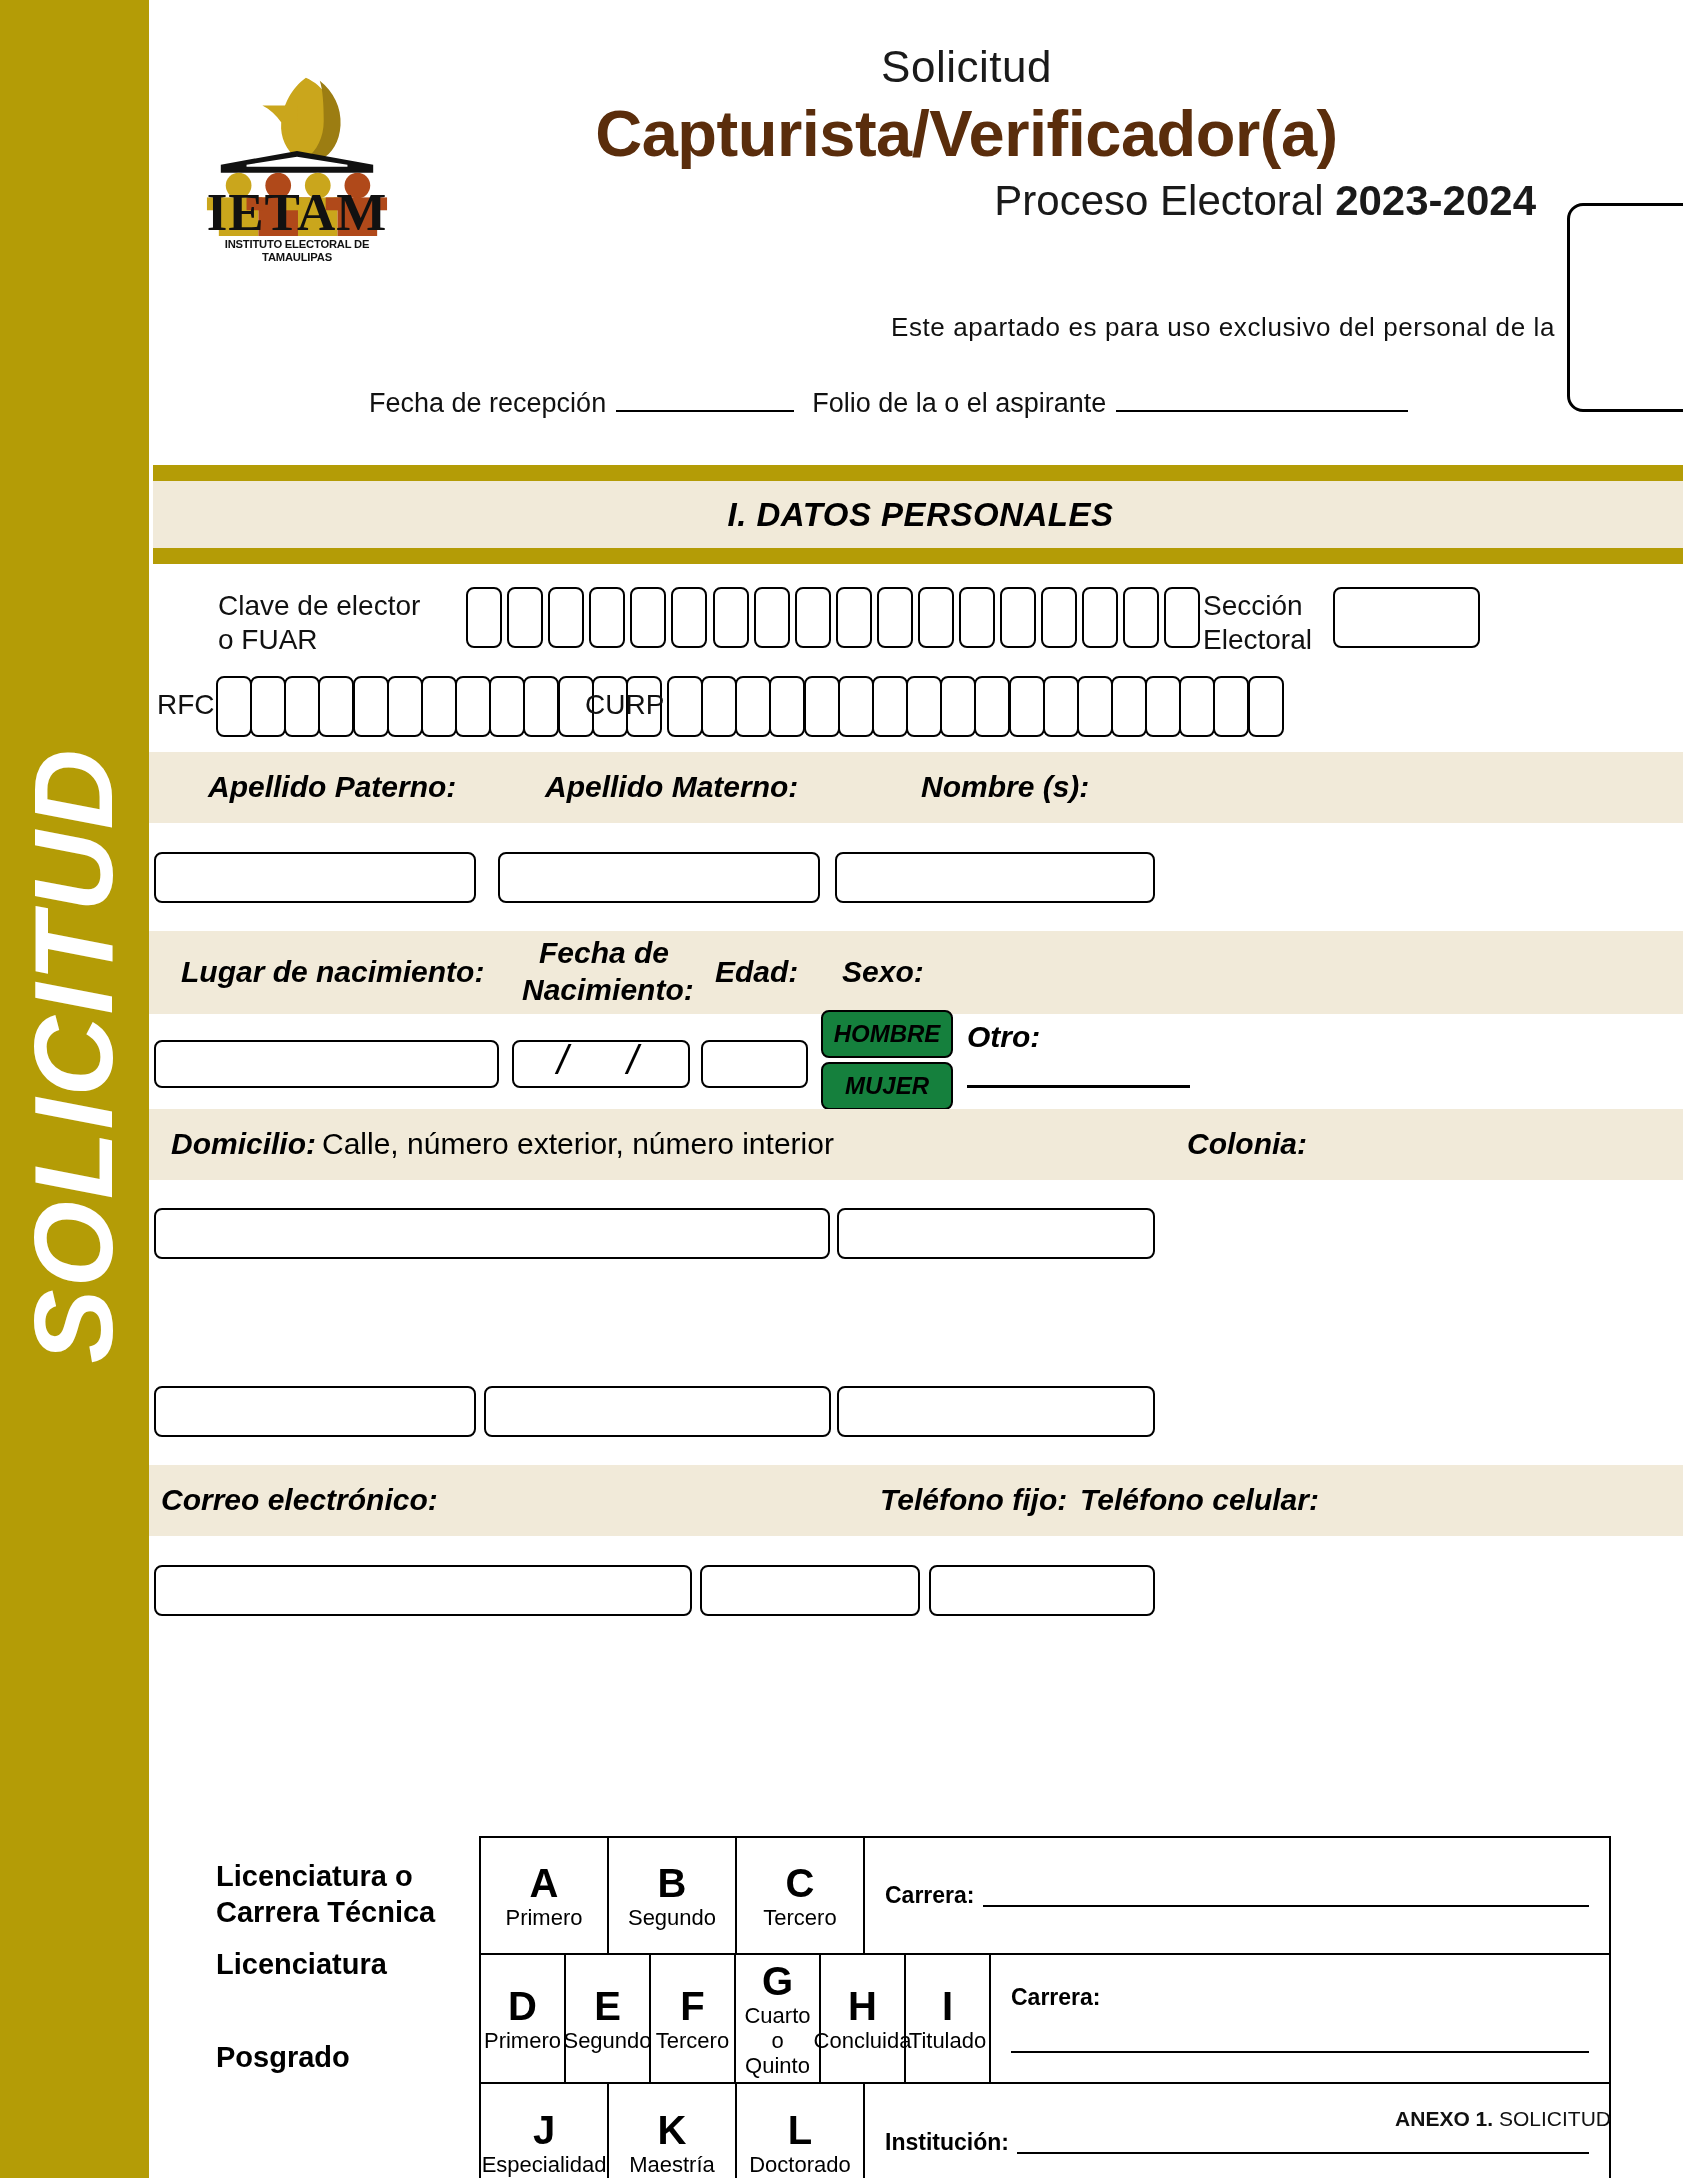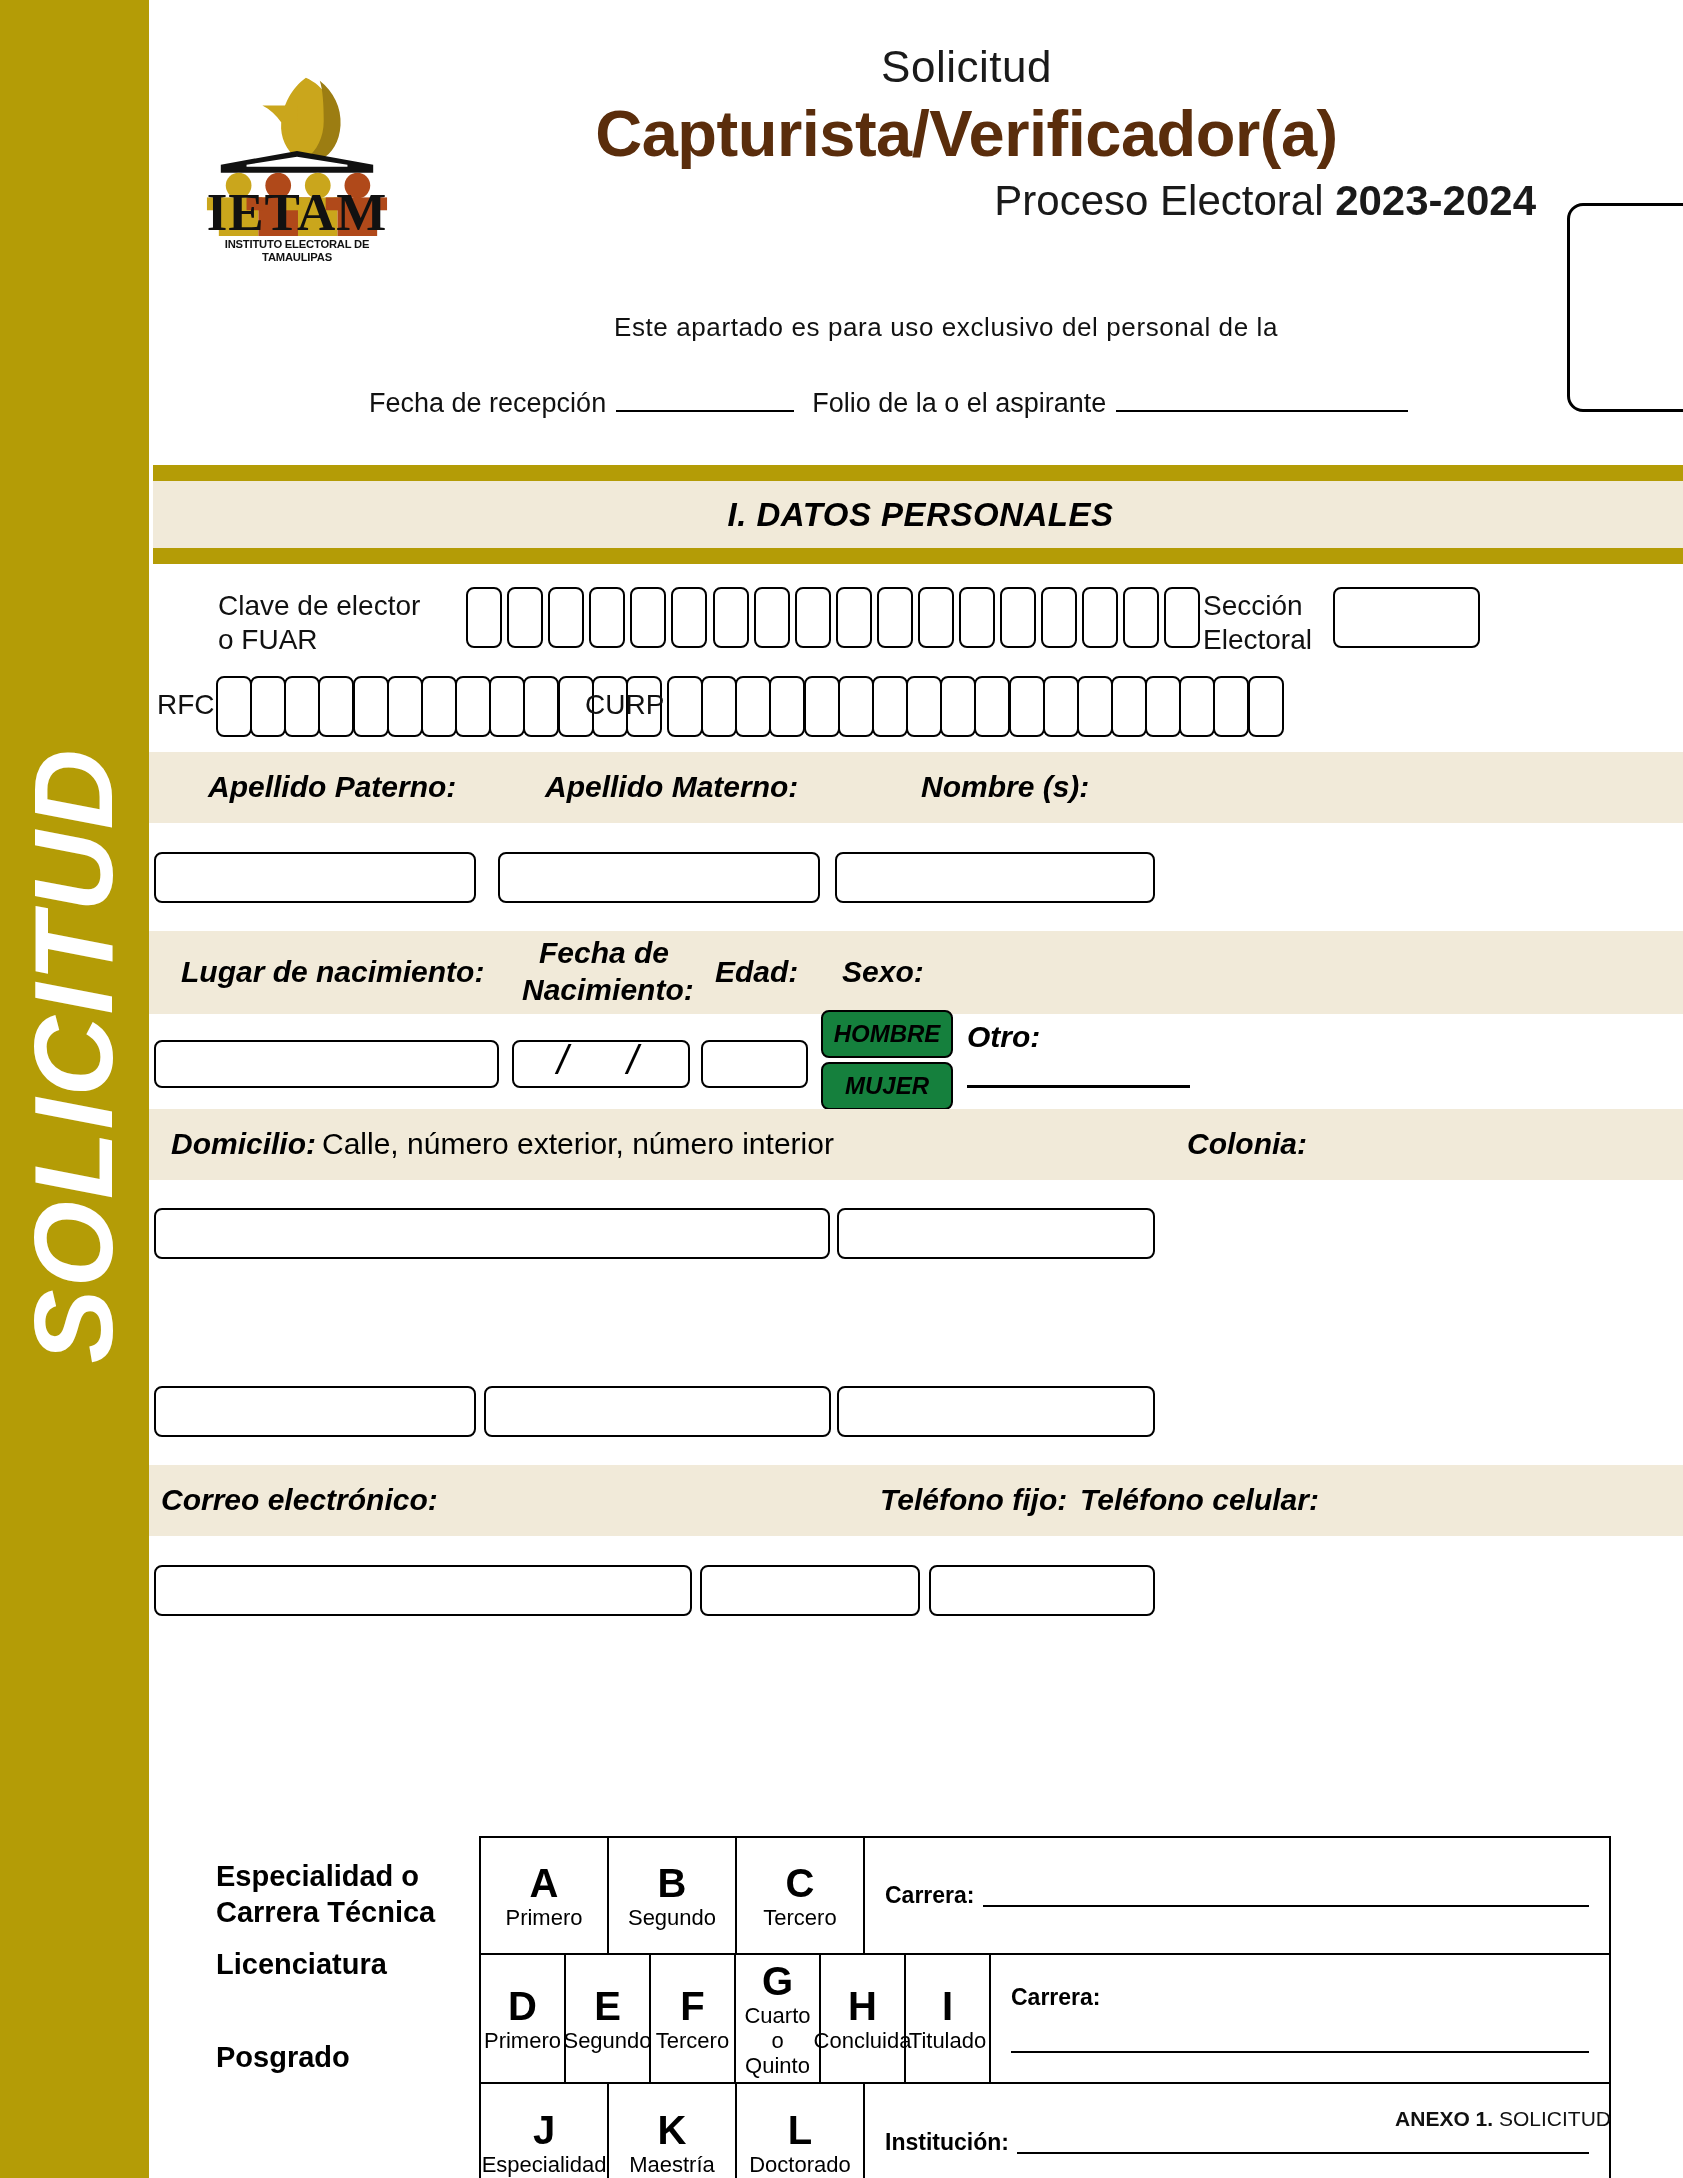"Este apartado es para uso" .exclusive { text-align: center -> right }
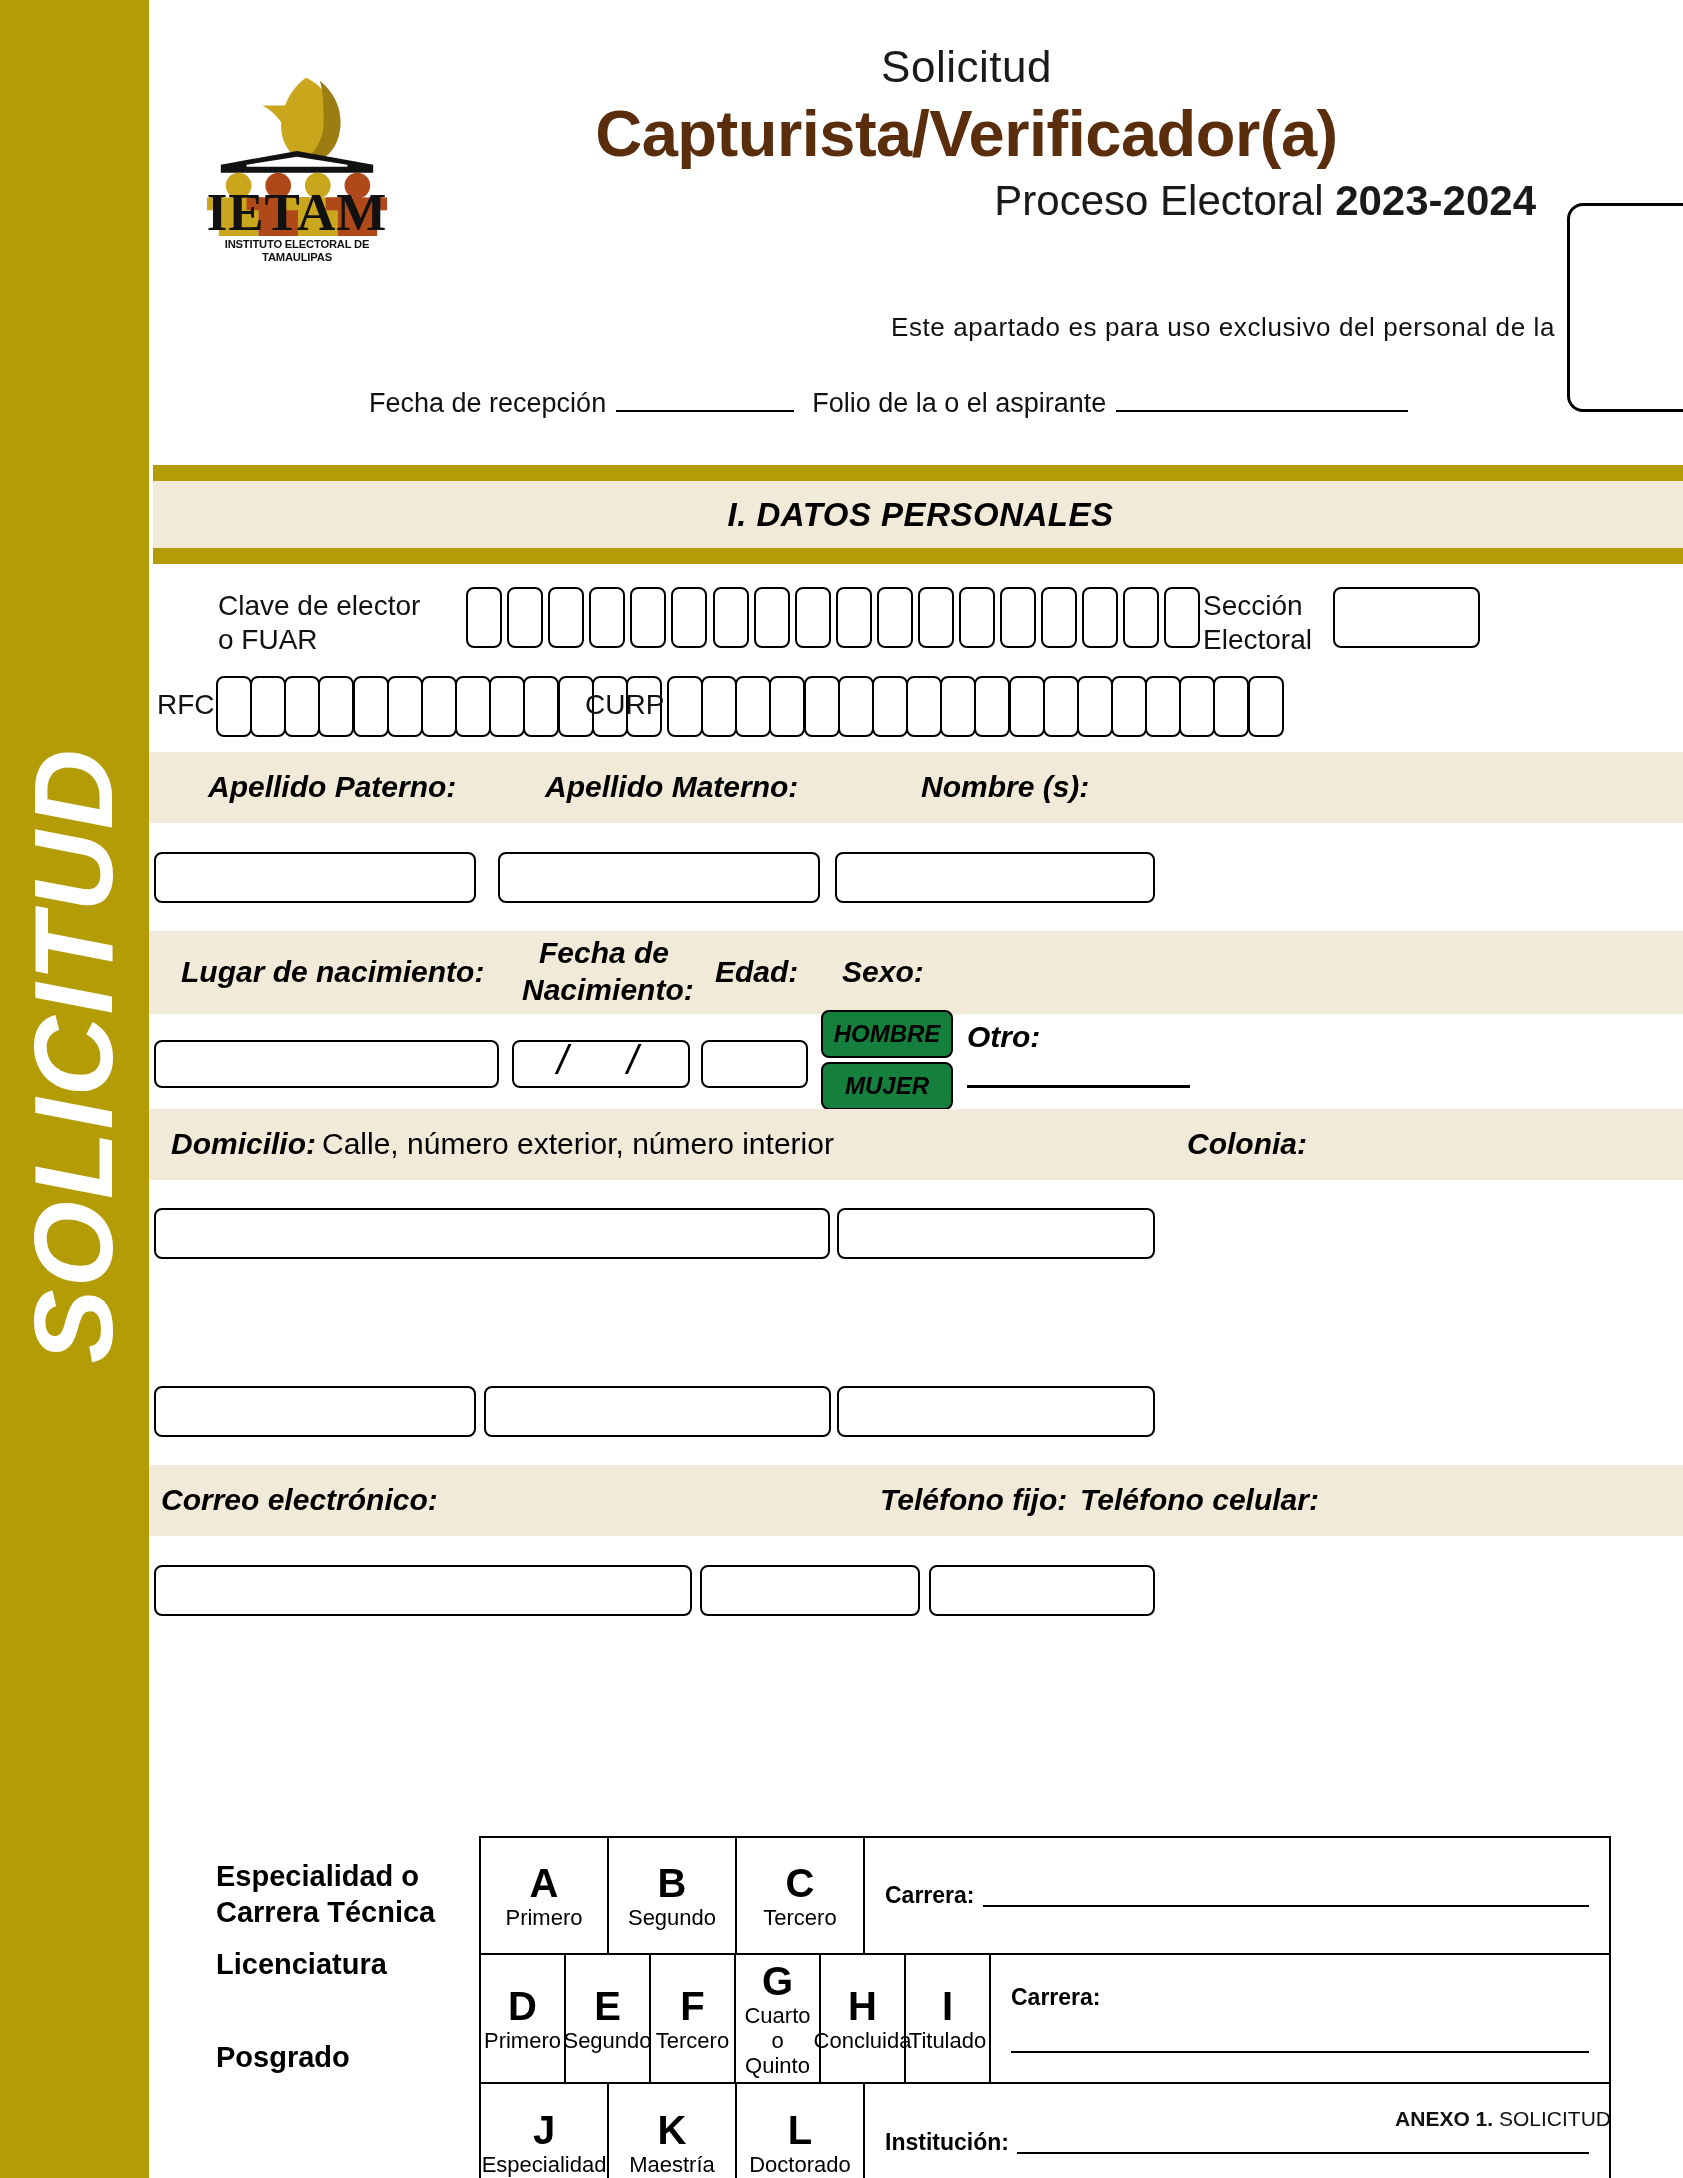"Especialidad o" div.esc-rowlbl { text: Especialidad -> Licenciatura }
